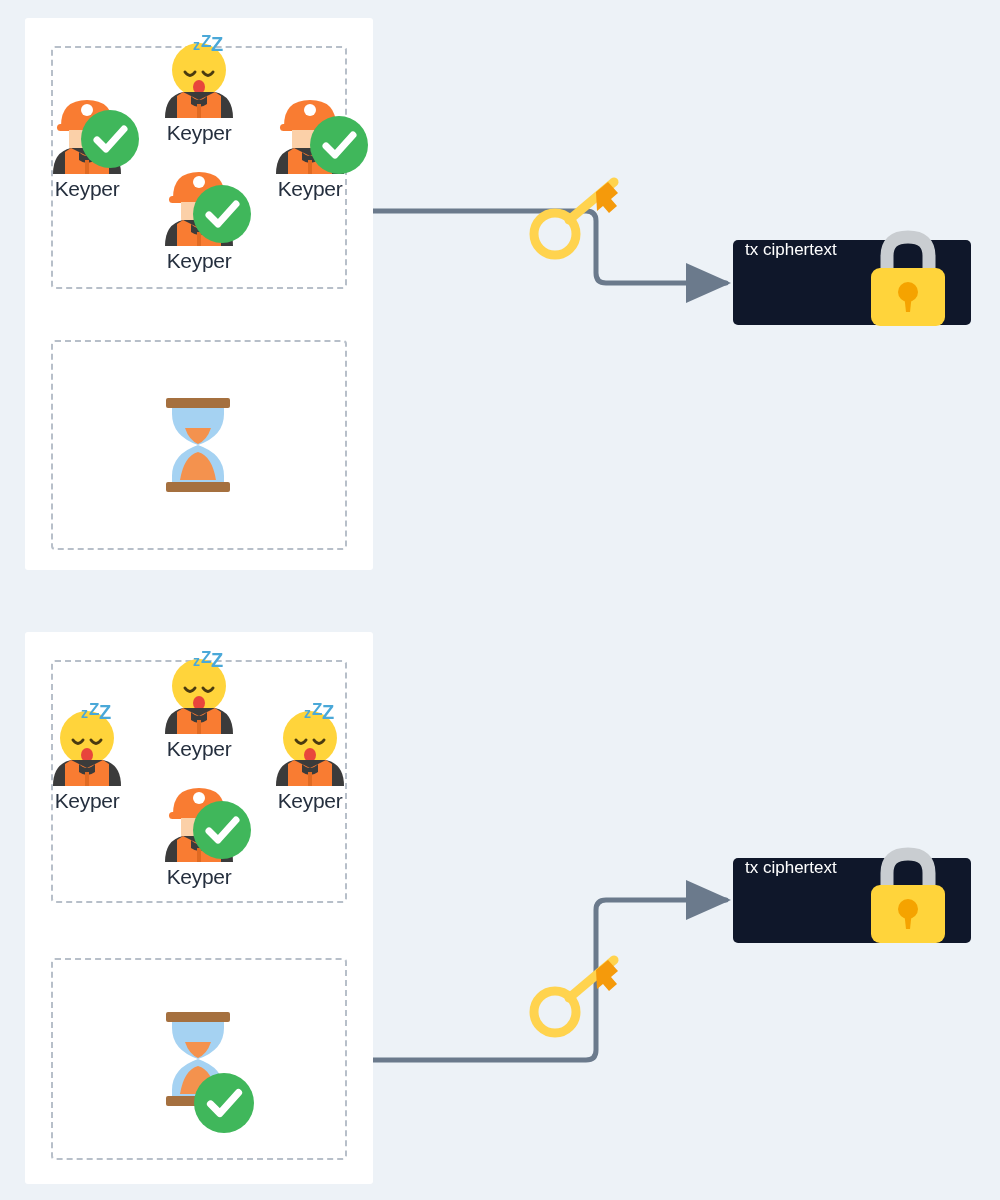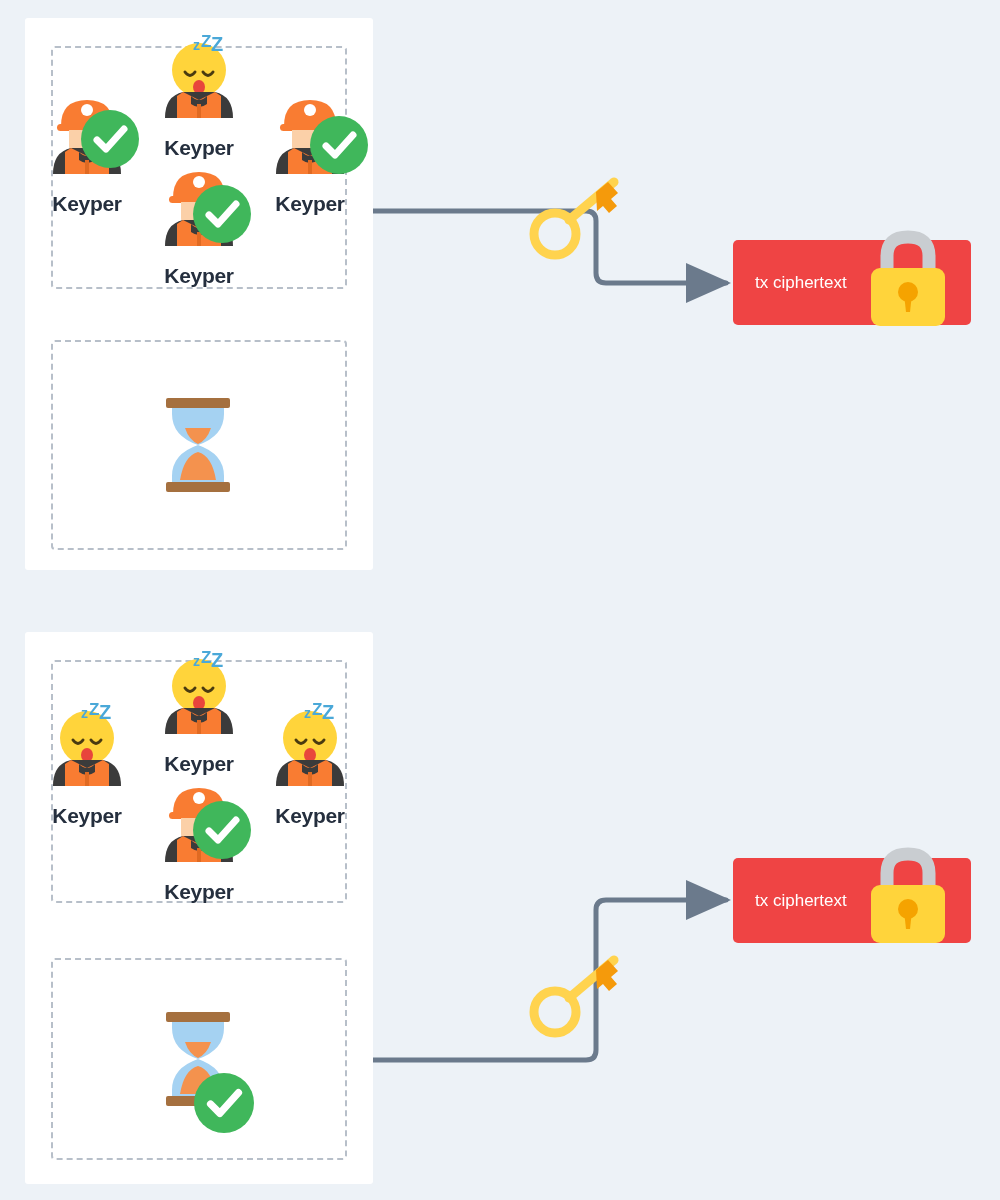"Keyper" .klabel { font-weight: bold -> normal; margin-top: 18px -> 3px }
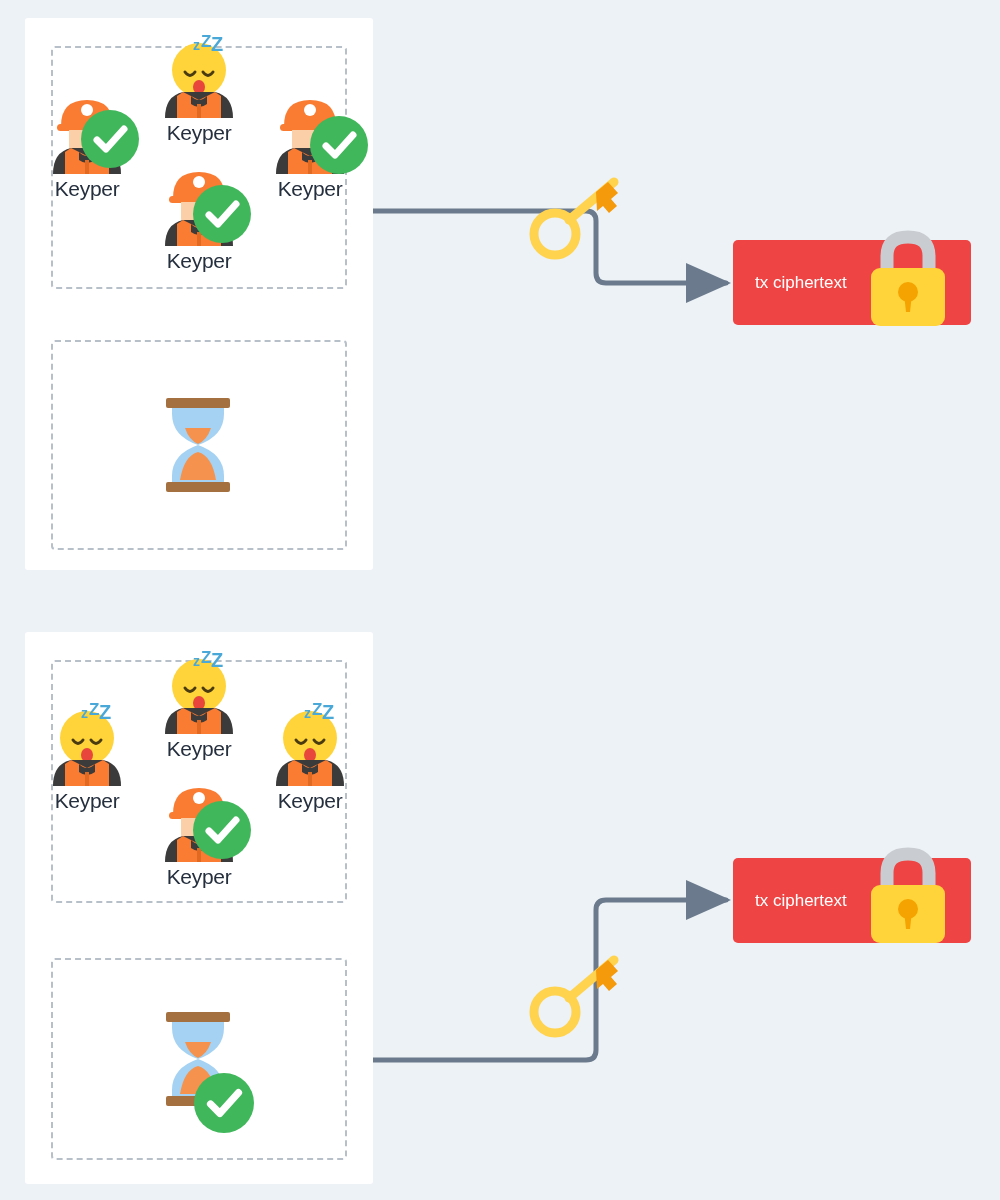"tx ciphertext" .txbox { align-items: center -> none; background: #ef4444 -> #0f172a; padding-left: 22px -> 12px }
